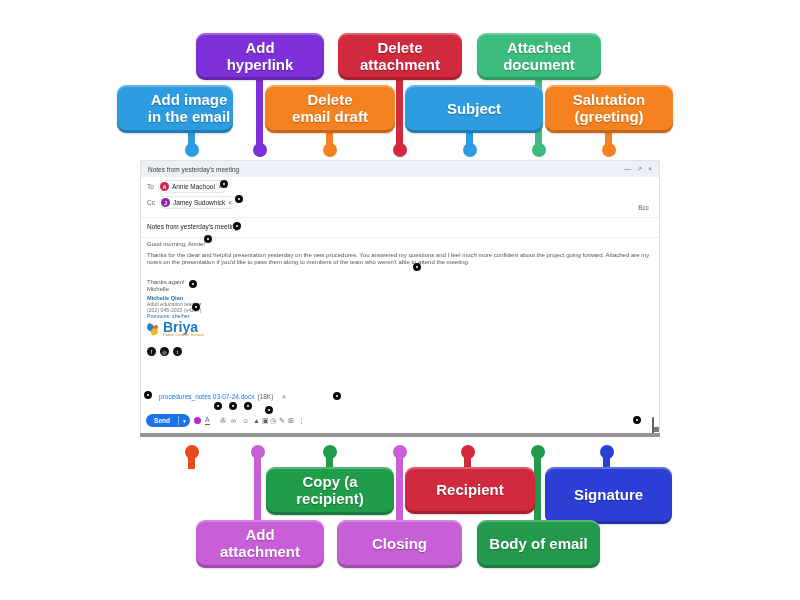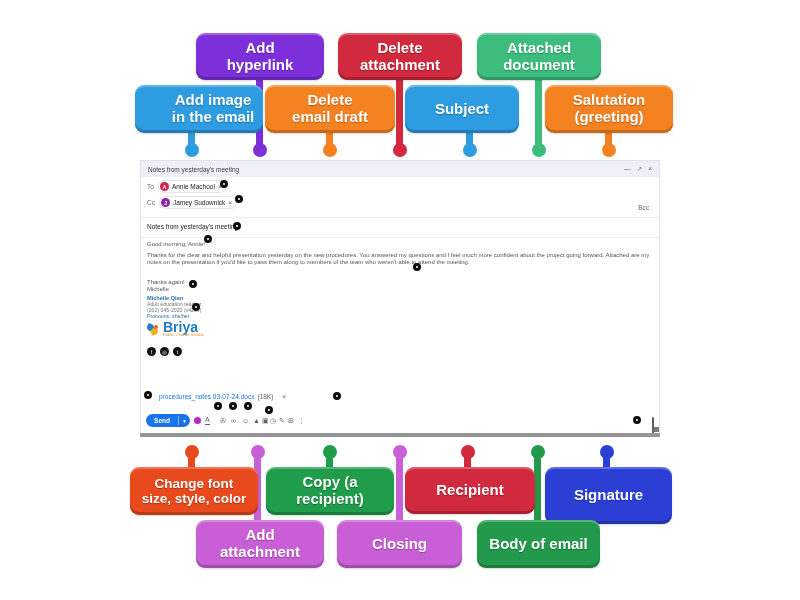"Add image" div.label-box { left: 135px -> 117px; width: 128px -> 116px }
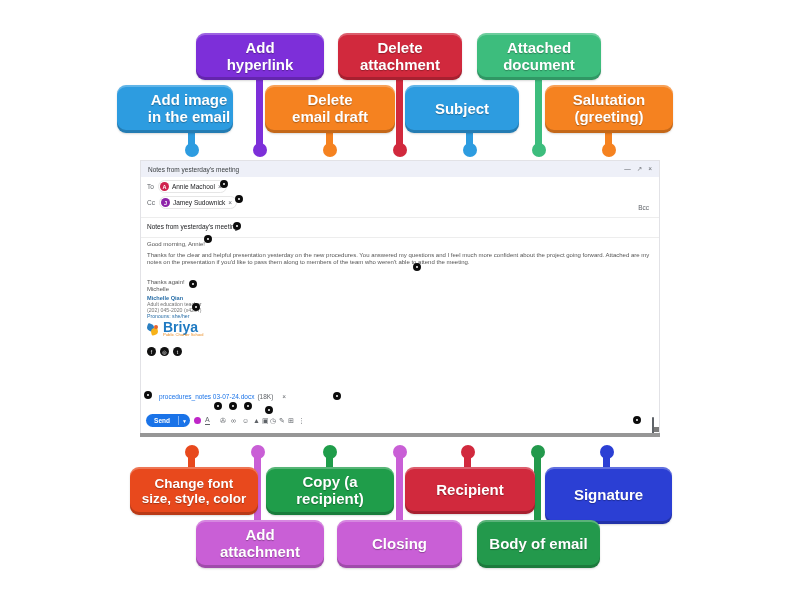"Subject" div.label-box { width: 114px -> 138px }
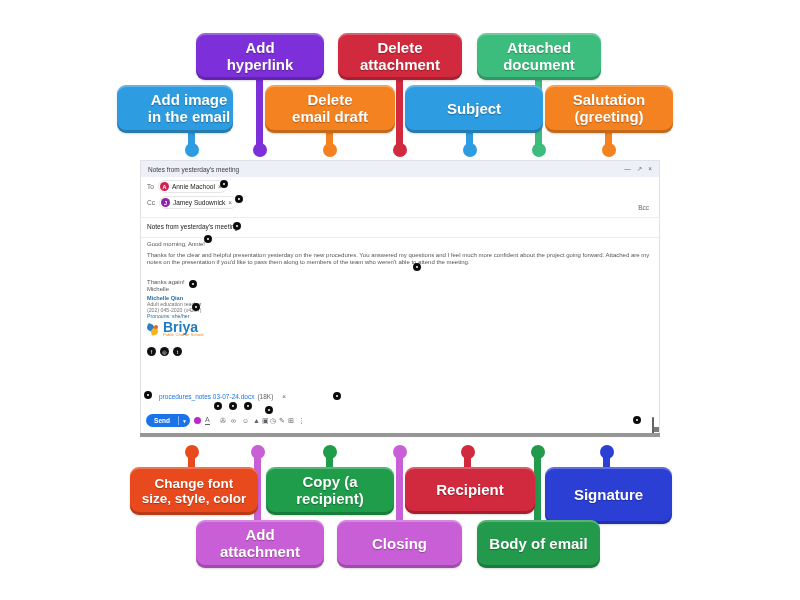"Change font" div.label-box { html: <div>Change font size, style, color</div> -> none }
